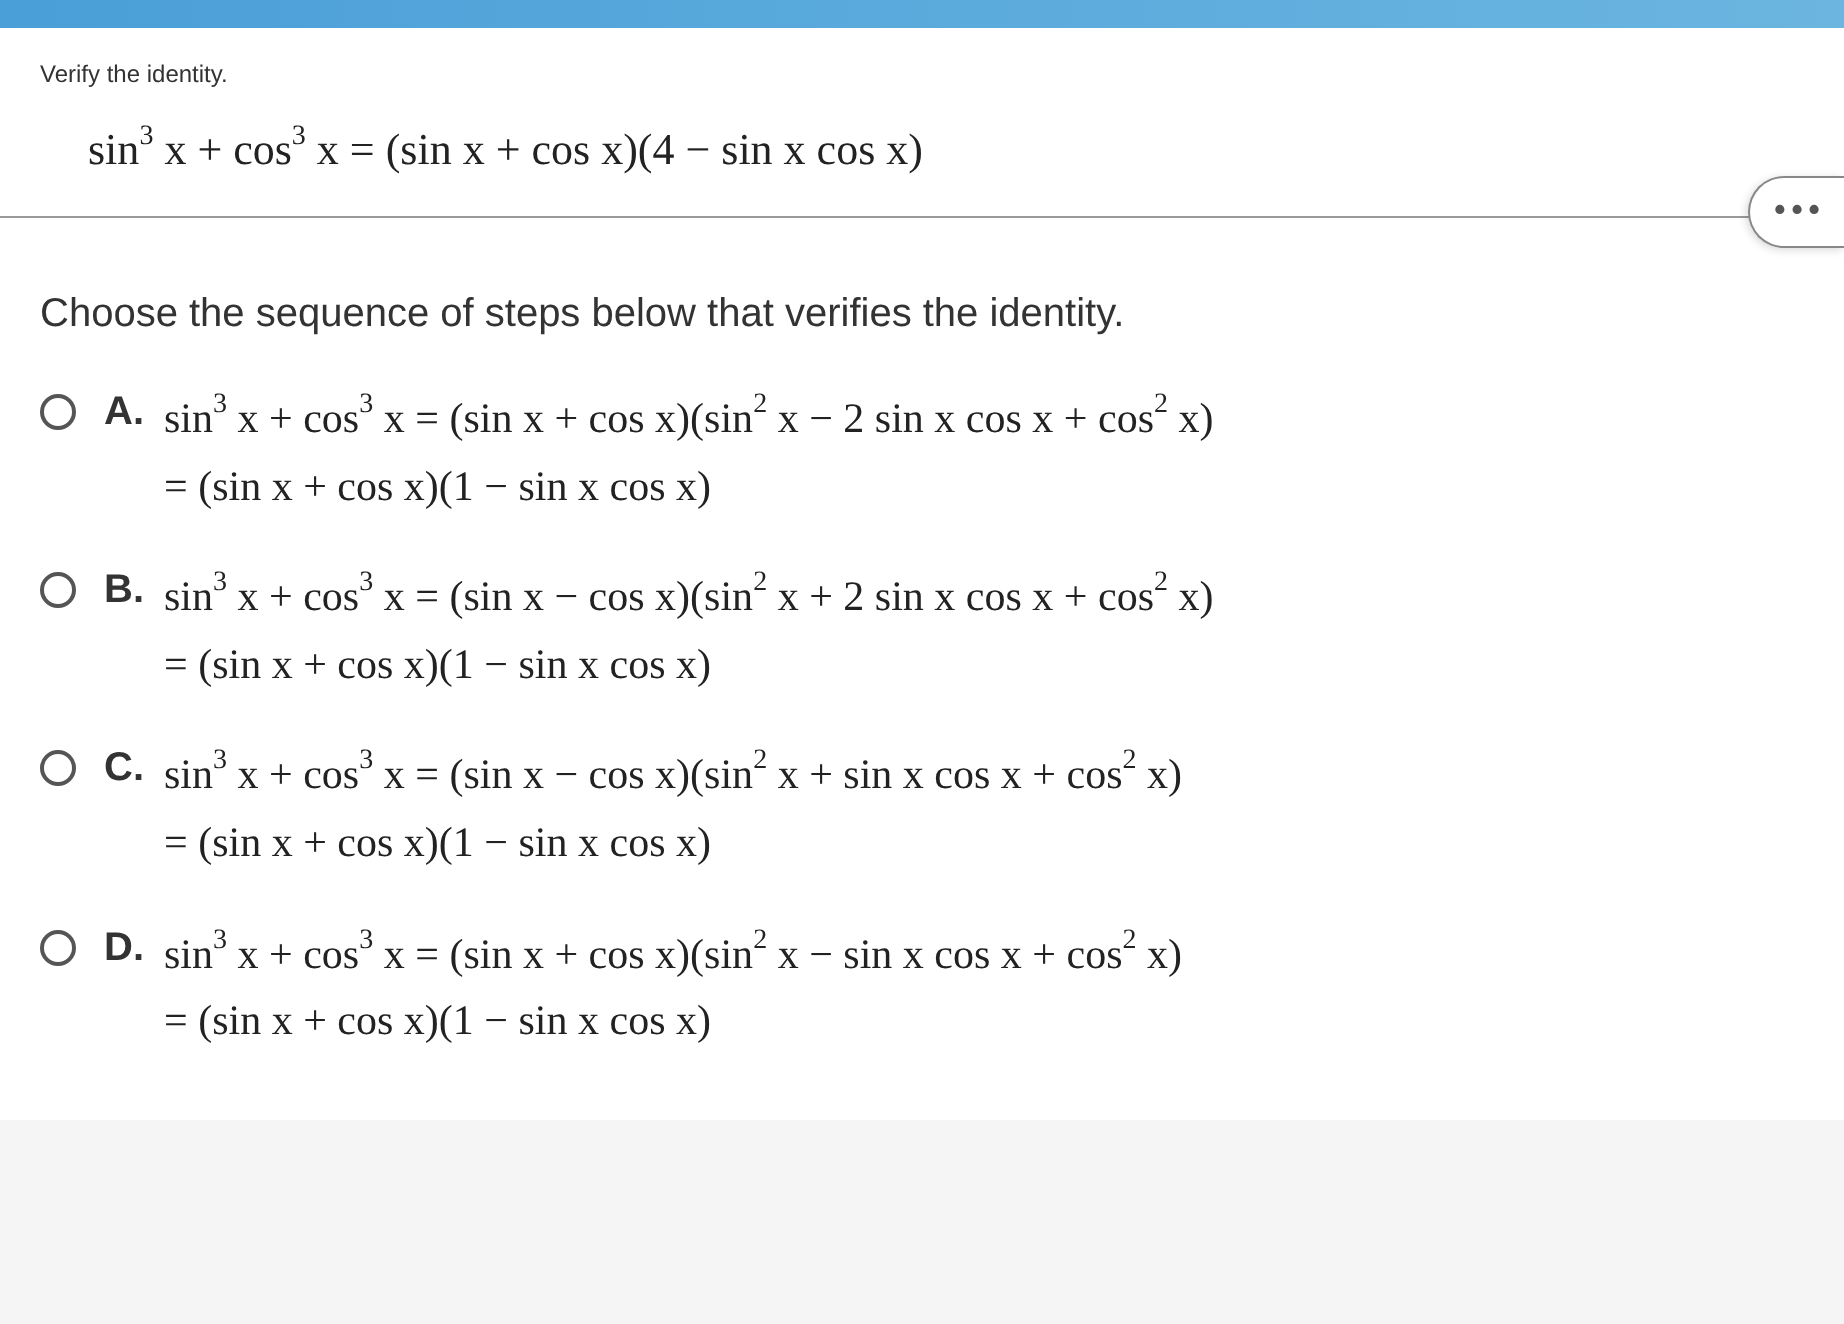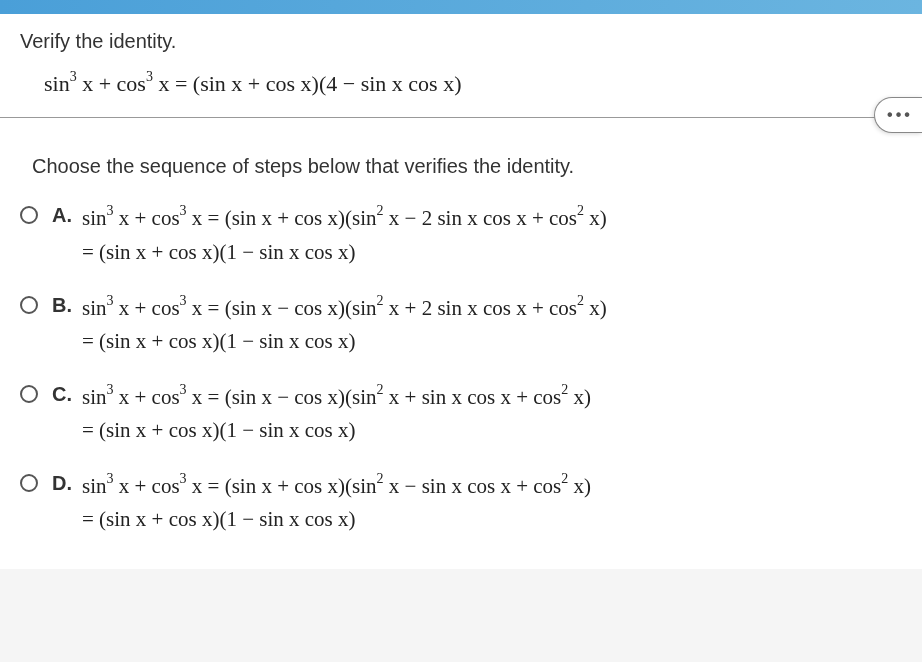"Verify the identity." .prompt-text { font-size: 20px -> 12px }
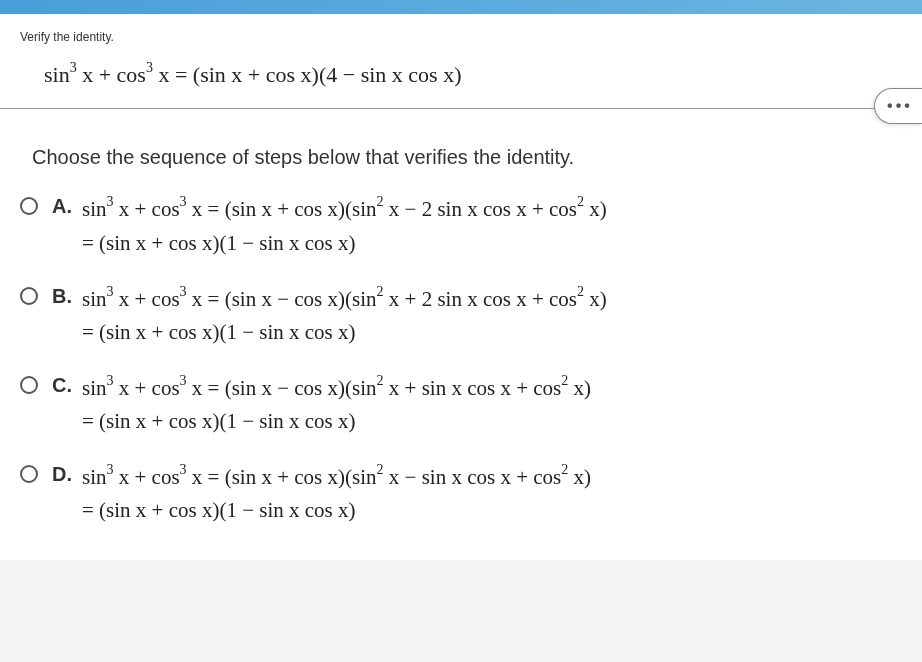"Choose the sequence of steps" .choose-text { margin-left: 12px -> none }
